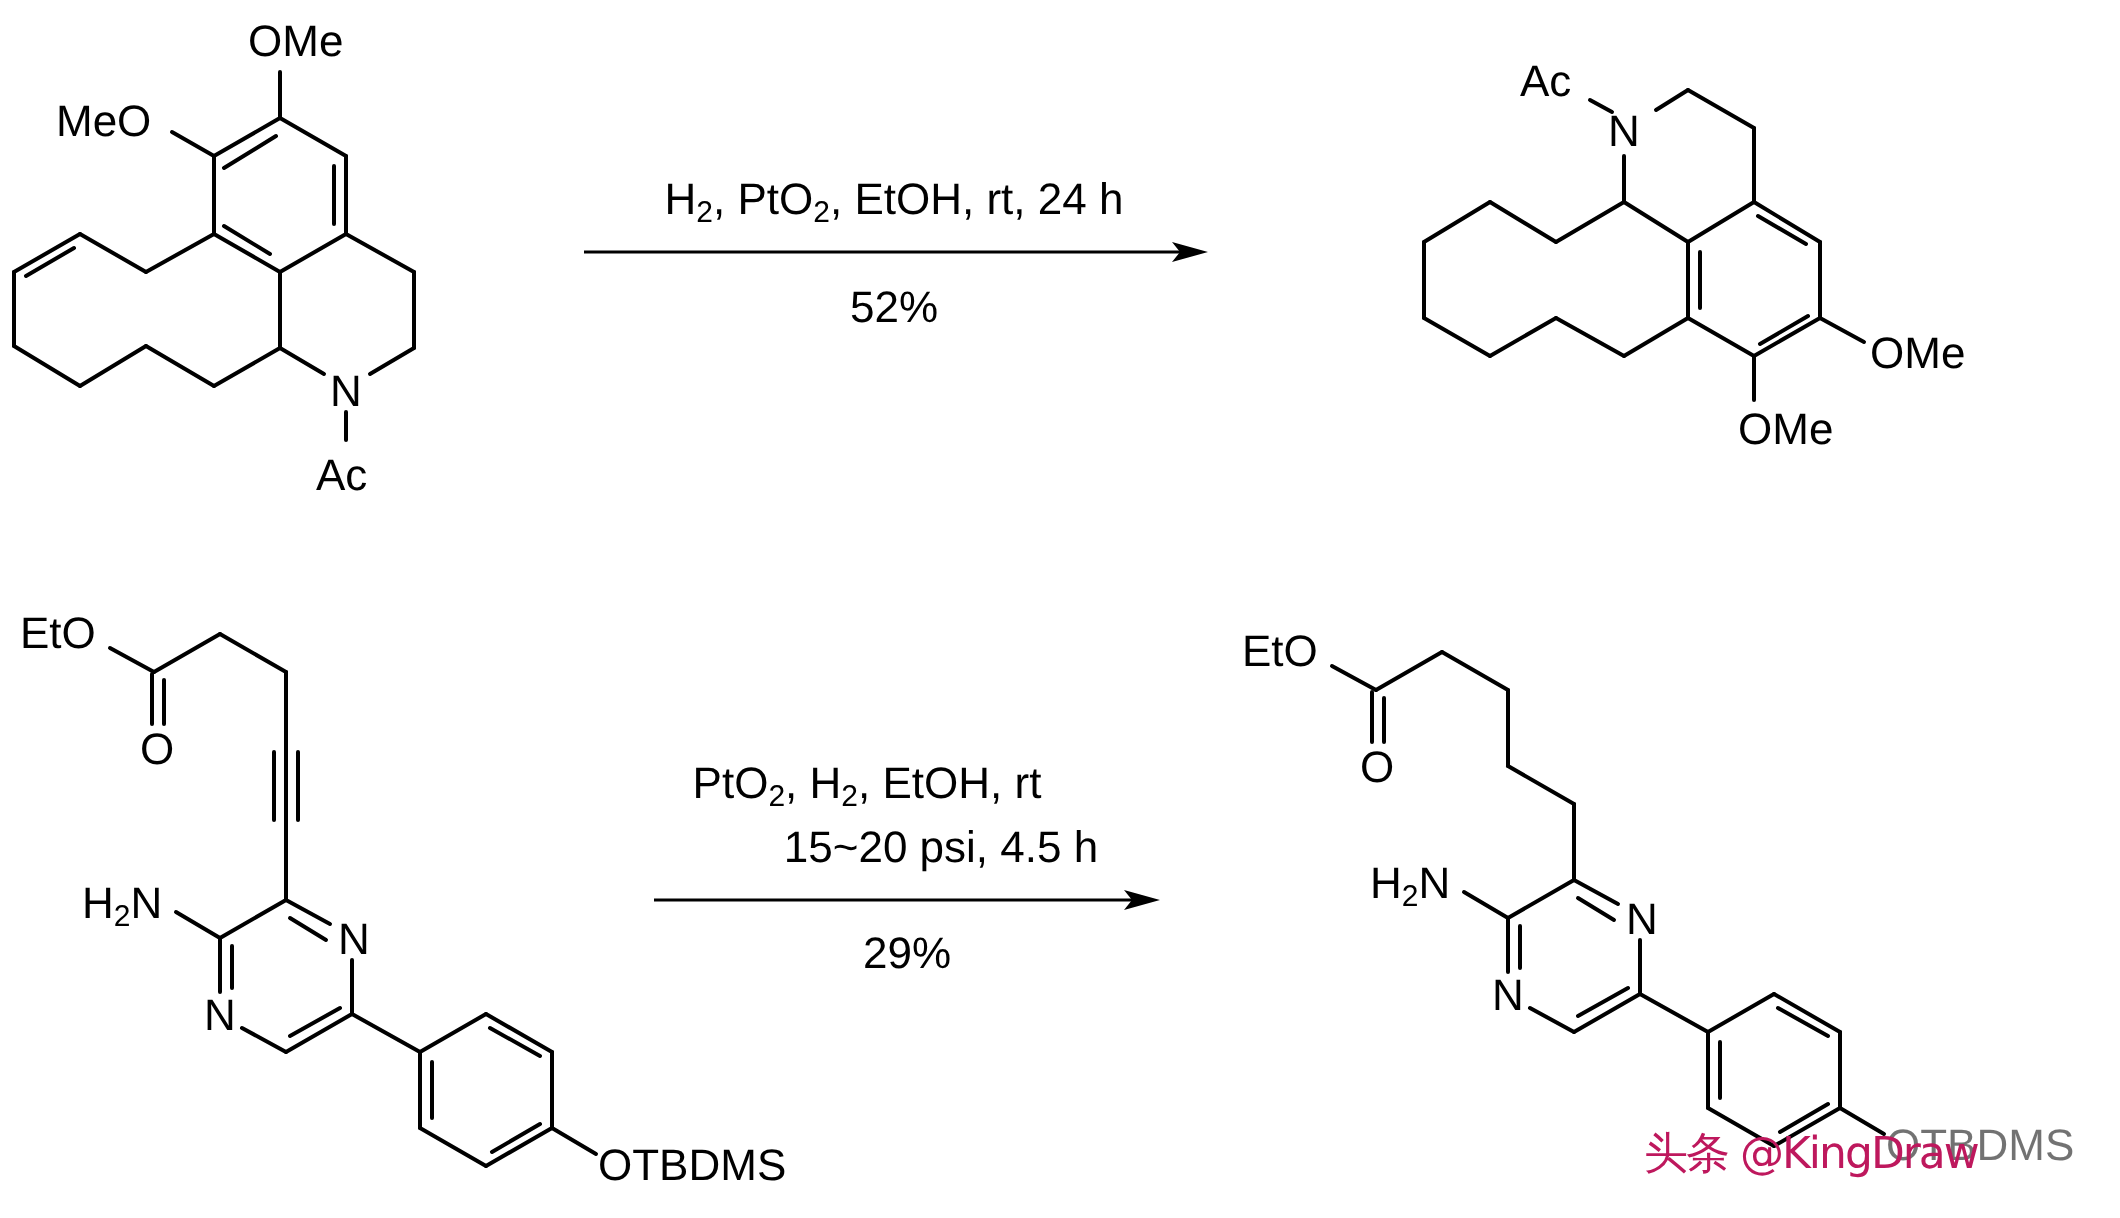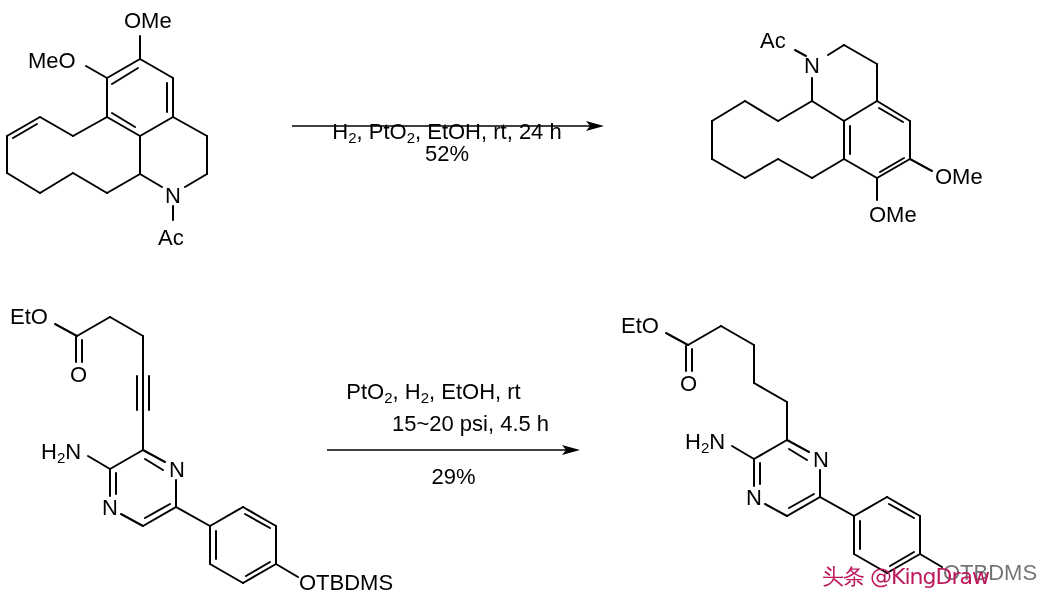"H2, PtO2, EtOH, rt, 24" div.cond { margin-top: 32px -> none }
